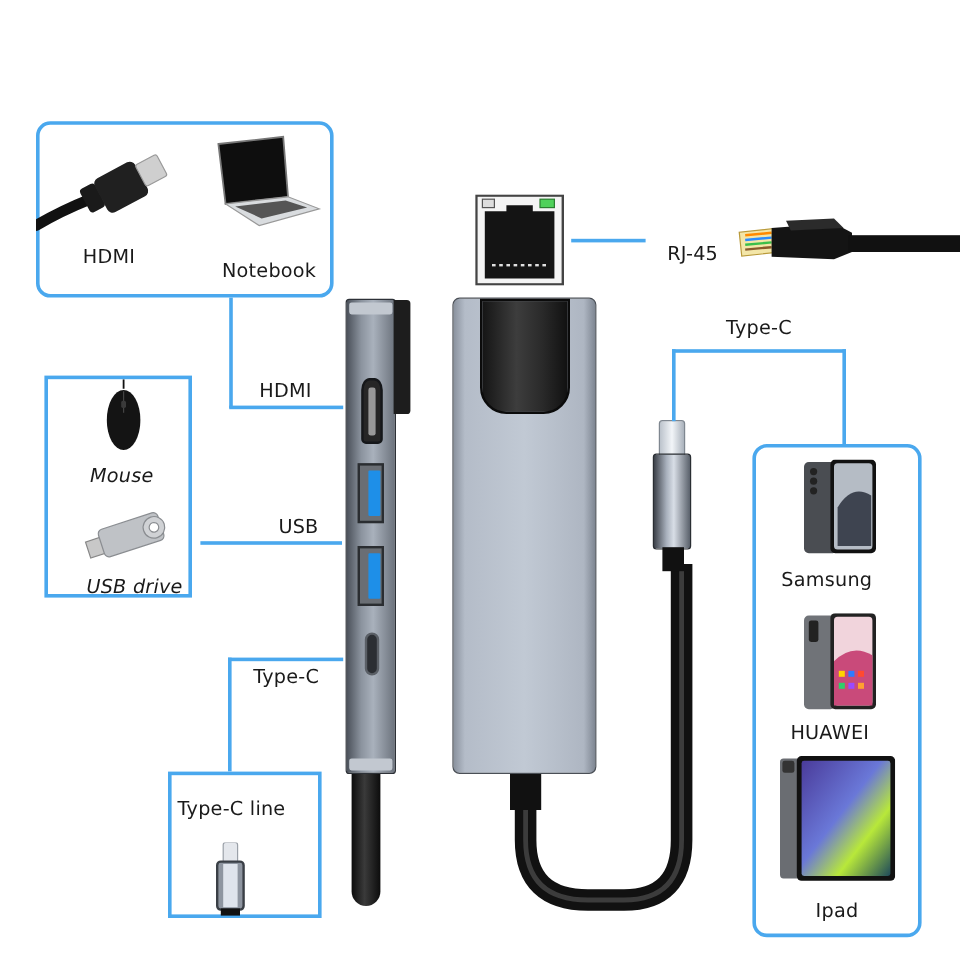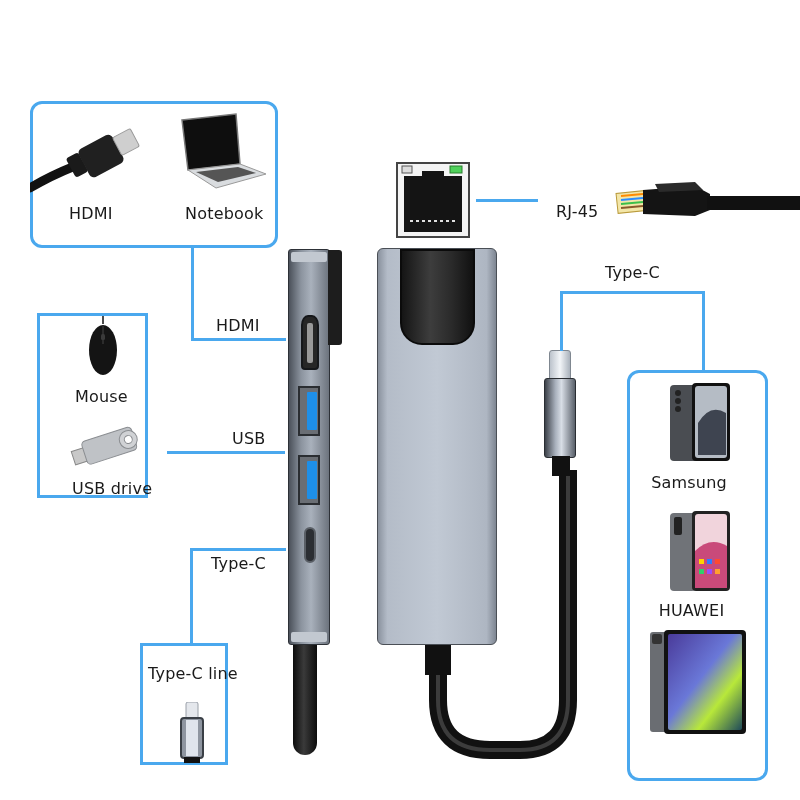"Notebook" span.lbl { top: 100px -> 112px }
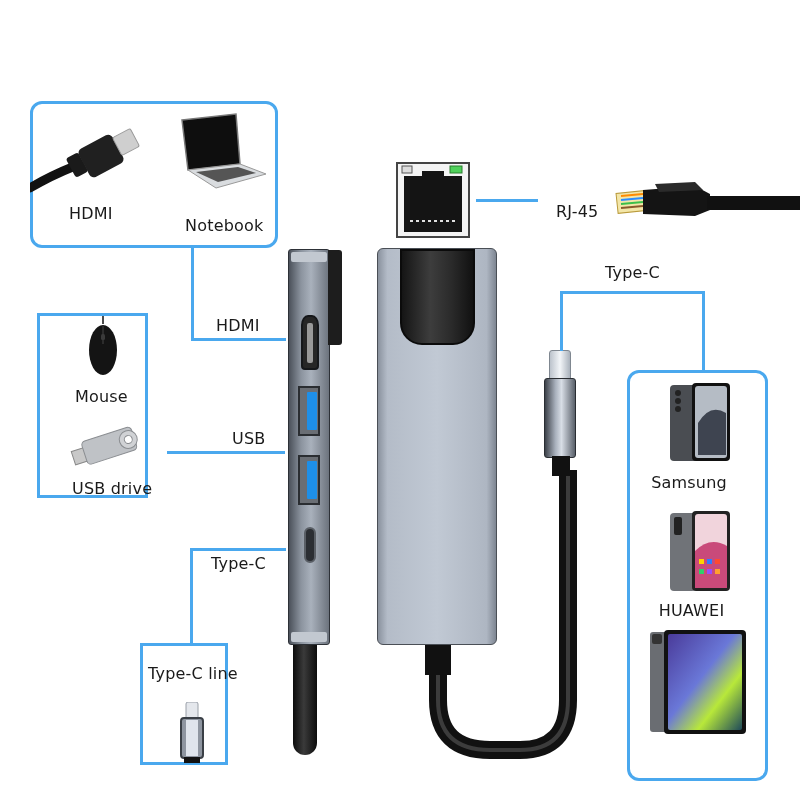"Mouse" div.box { font-style: none -> italic; width: 111px -> 123px }
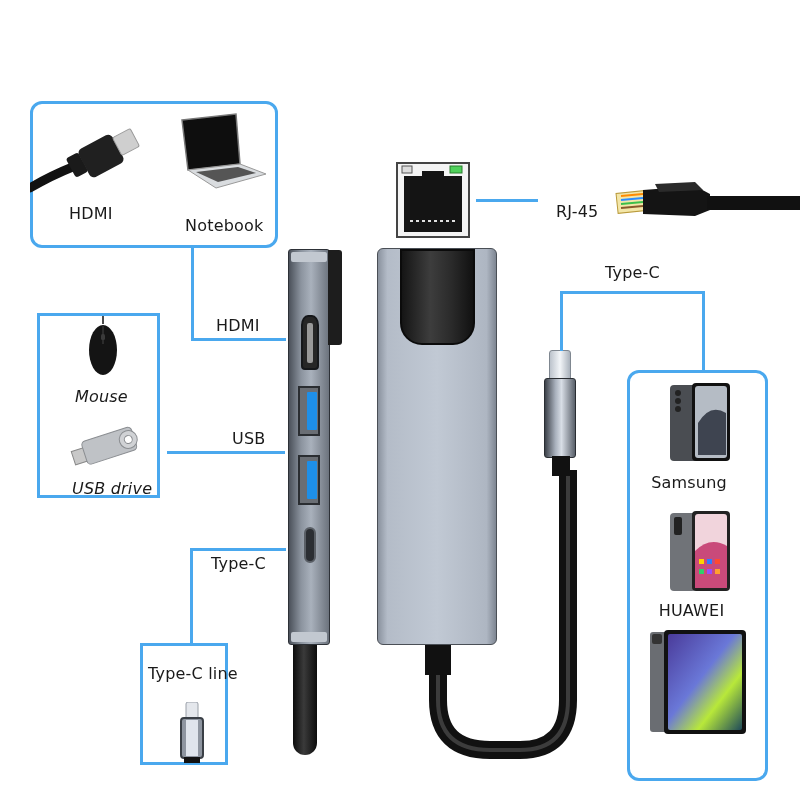"Type-C line" div.box { width: 88px -> 128px }
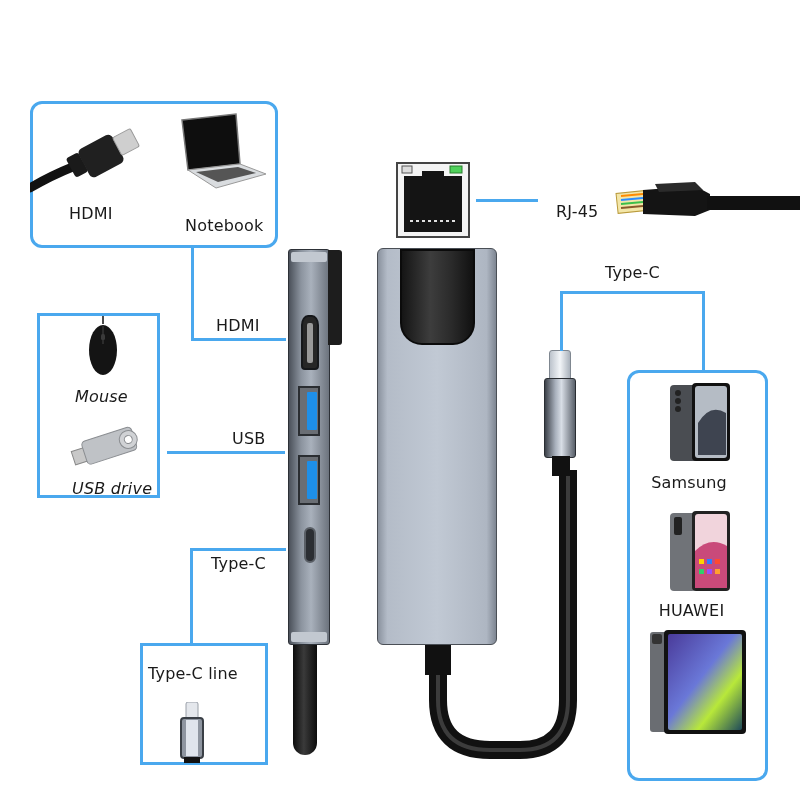"Ipad" span.lbl { html: none -> <span>Ipad</span> }
